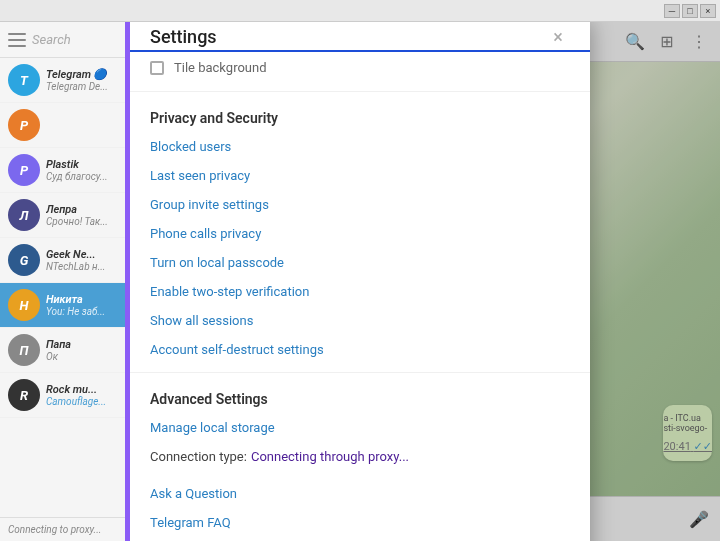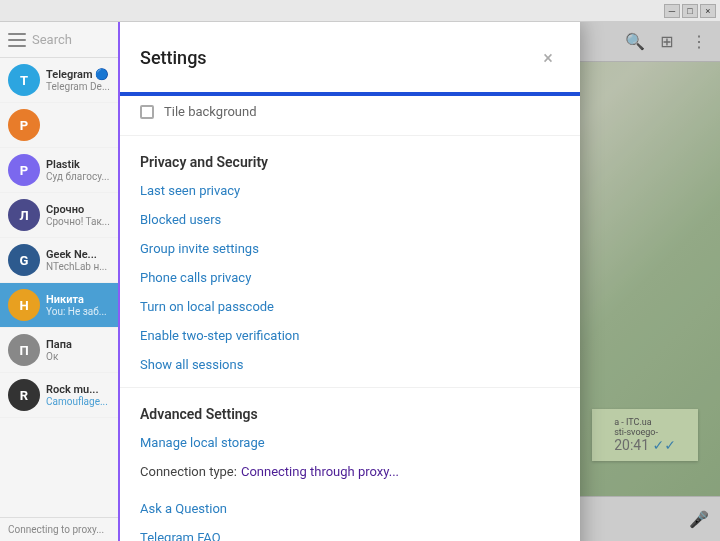"Search" .sidebar { border-right: 2px solid #8b5cf6 -> 5px solid #8b5cf6; font-style: none -> italic; width: 120px -> 130px }
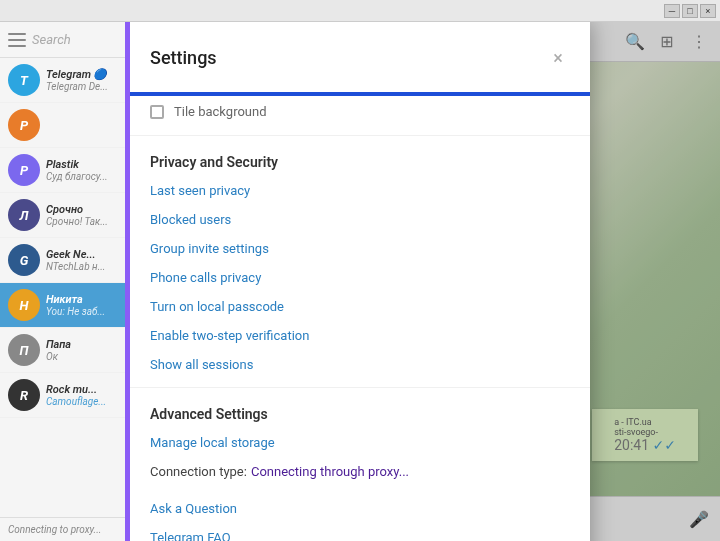"Settings" .settings-header { border-bottom: 4px solid #1d4ed8 -> 2px solid #1d4ed8; padding: 23px 20px -> 2px 20px }
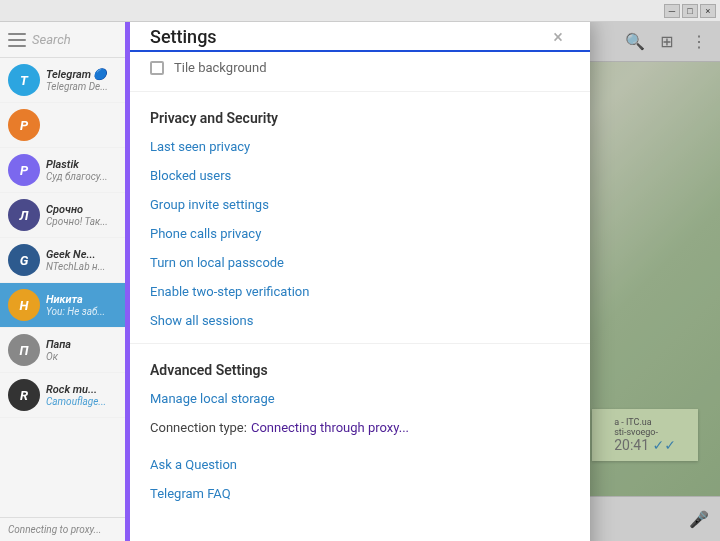"Last seen privacy" a.settings-link { order: before "Blocked users" -> after "Blocked users" }
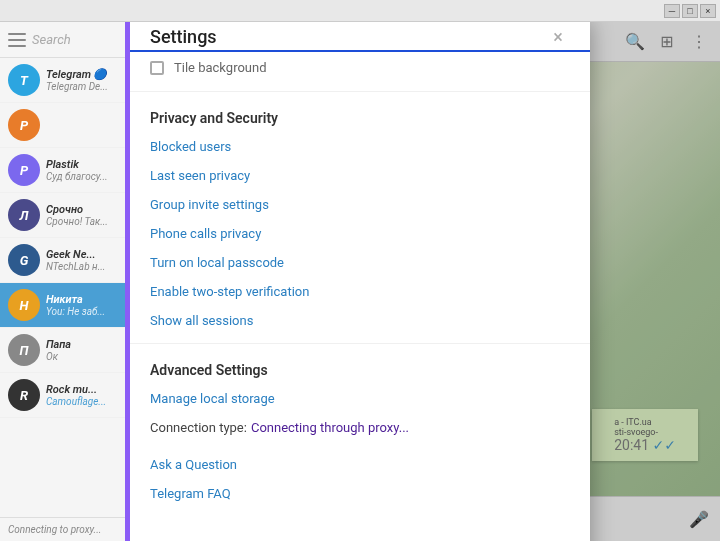"Срочно" div.contact-name { text: Срочно -> Лепра }
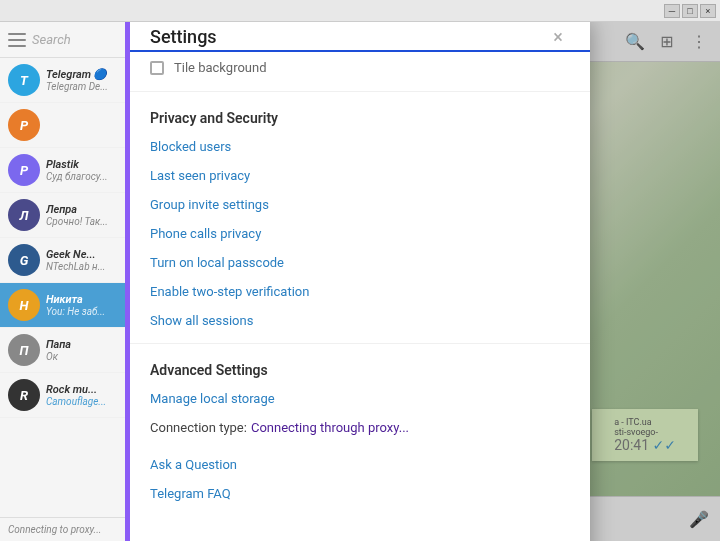"Account self-destruct settings" a.settings-link { html: none -> <a>Account self-destruct settings</a> }
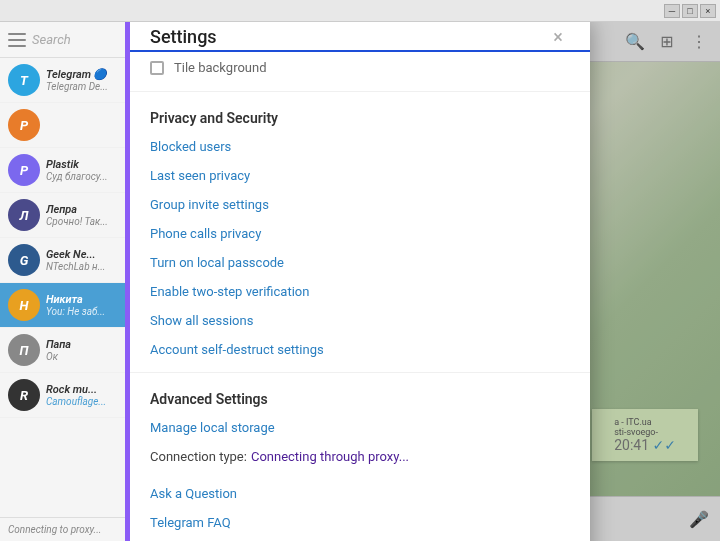"а - ITC.ua" .chat-message { border-radius: 0 -> 10px; padding: 8px 22px -> 8px 0; right: 22px -> 8px }
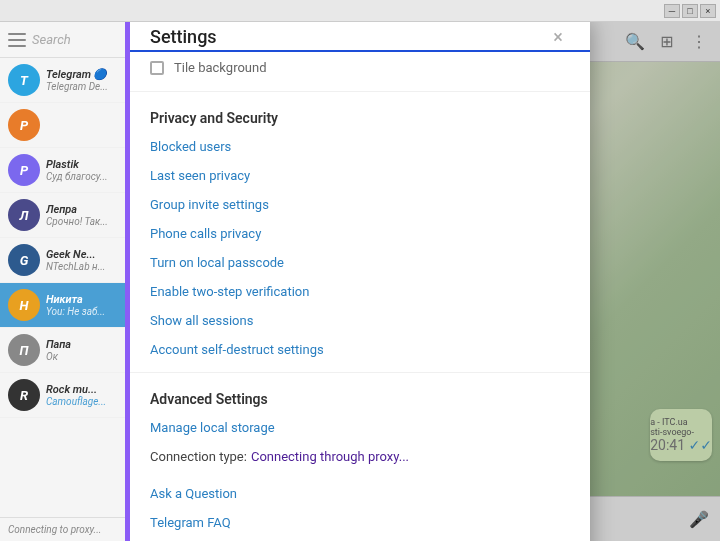"20:41 ✓✓" .chat-message-time { font-size: 14px -> 11px; margin-top: 0 -> 7px; text-decoration: none -> underline }
